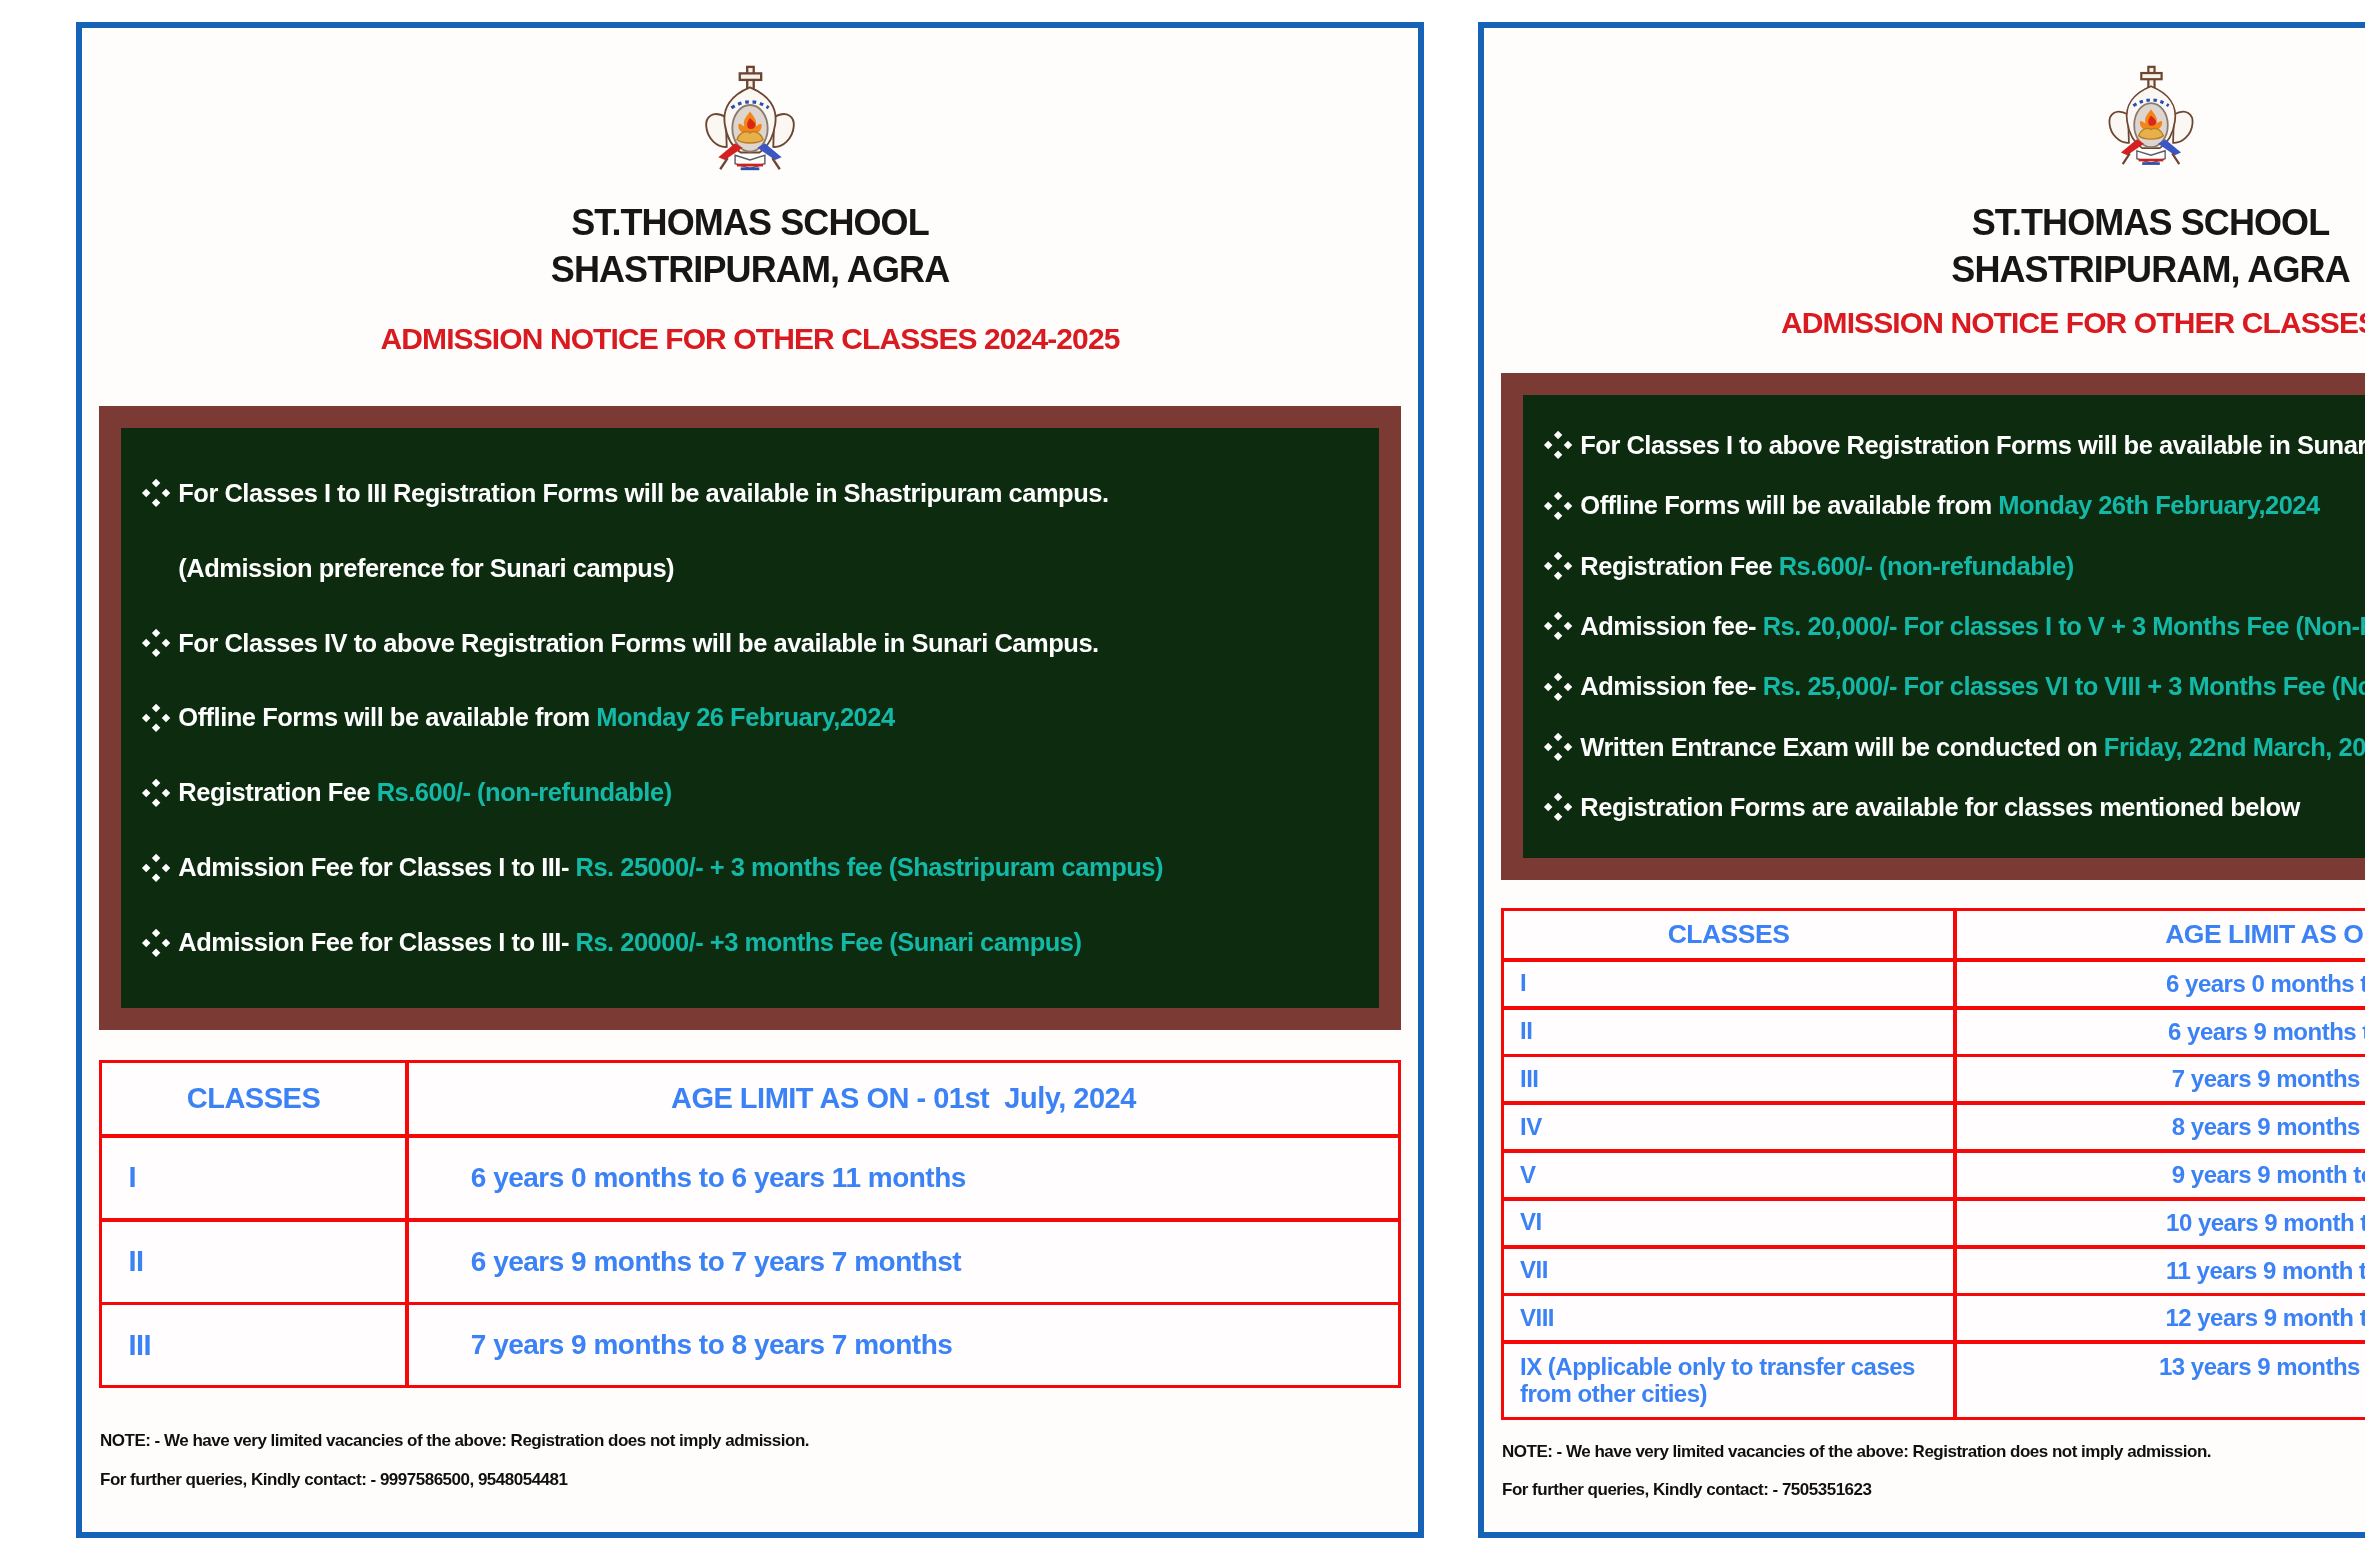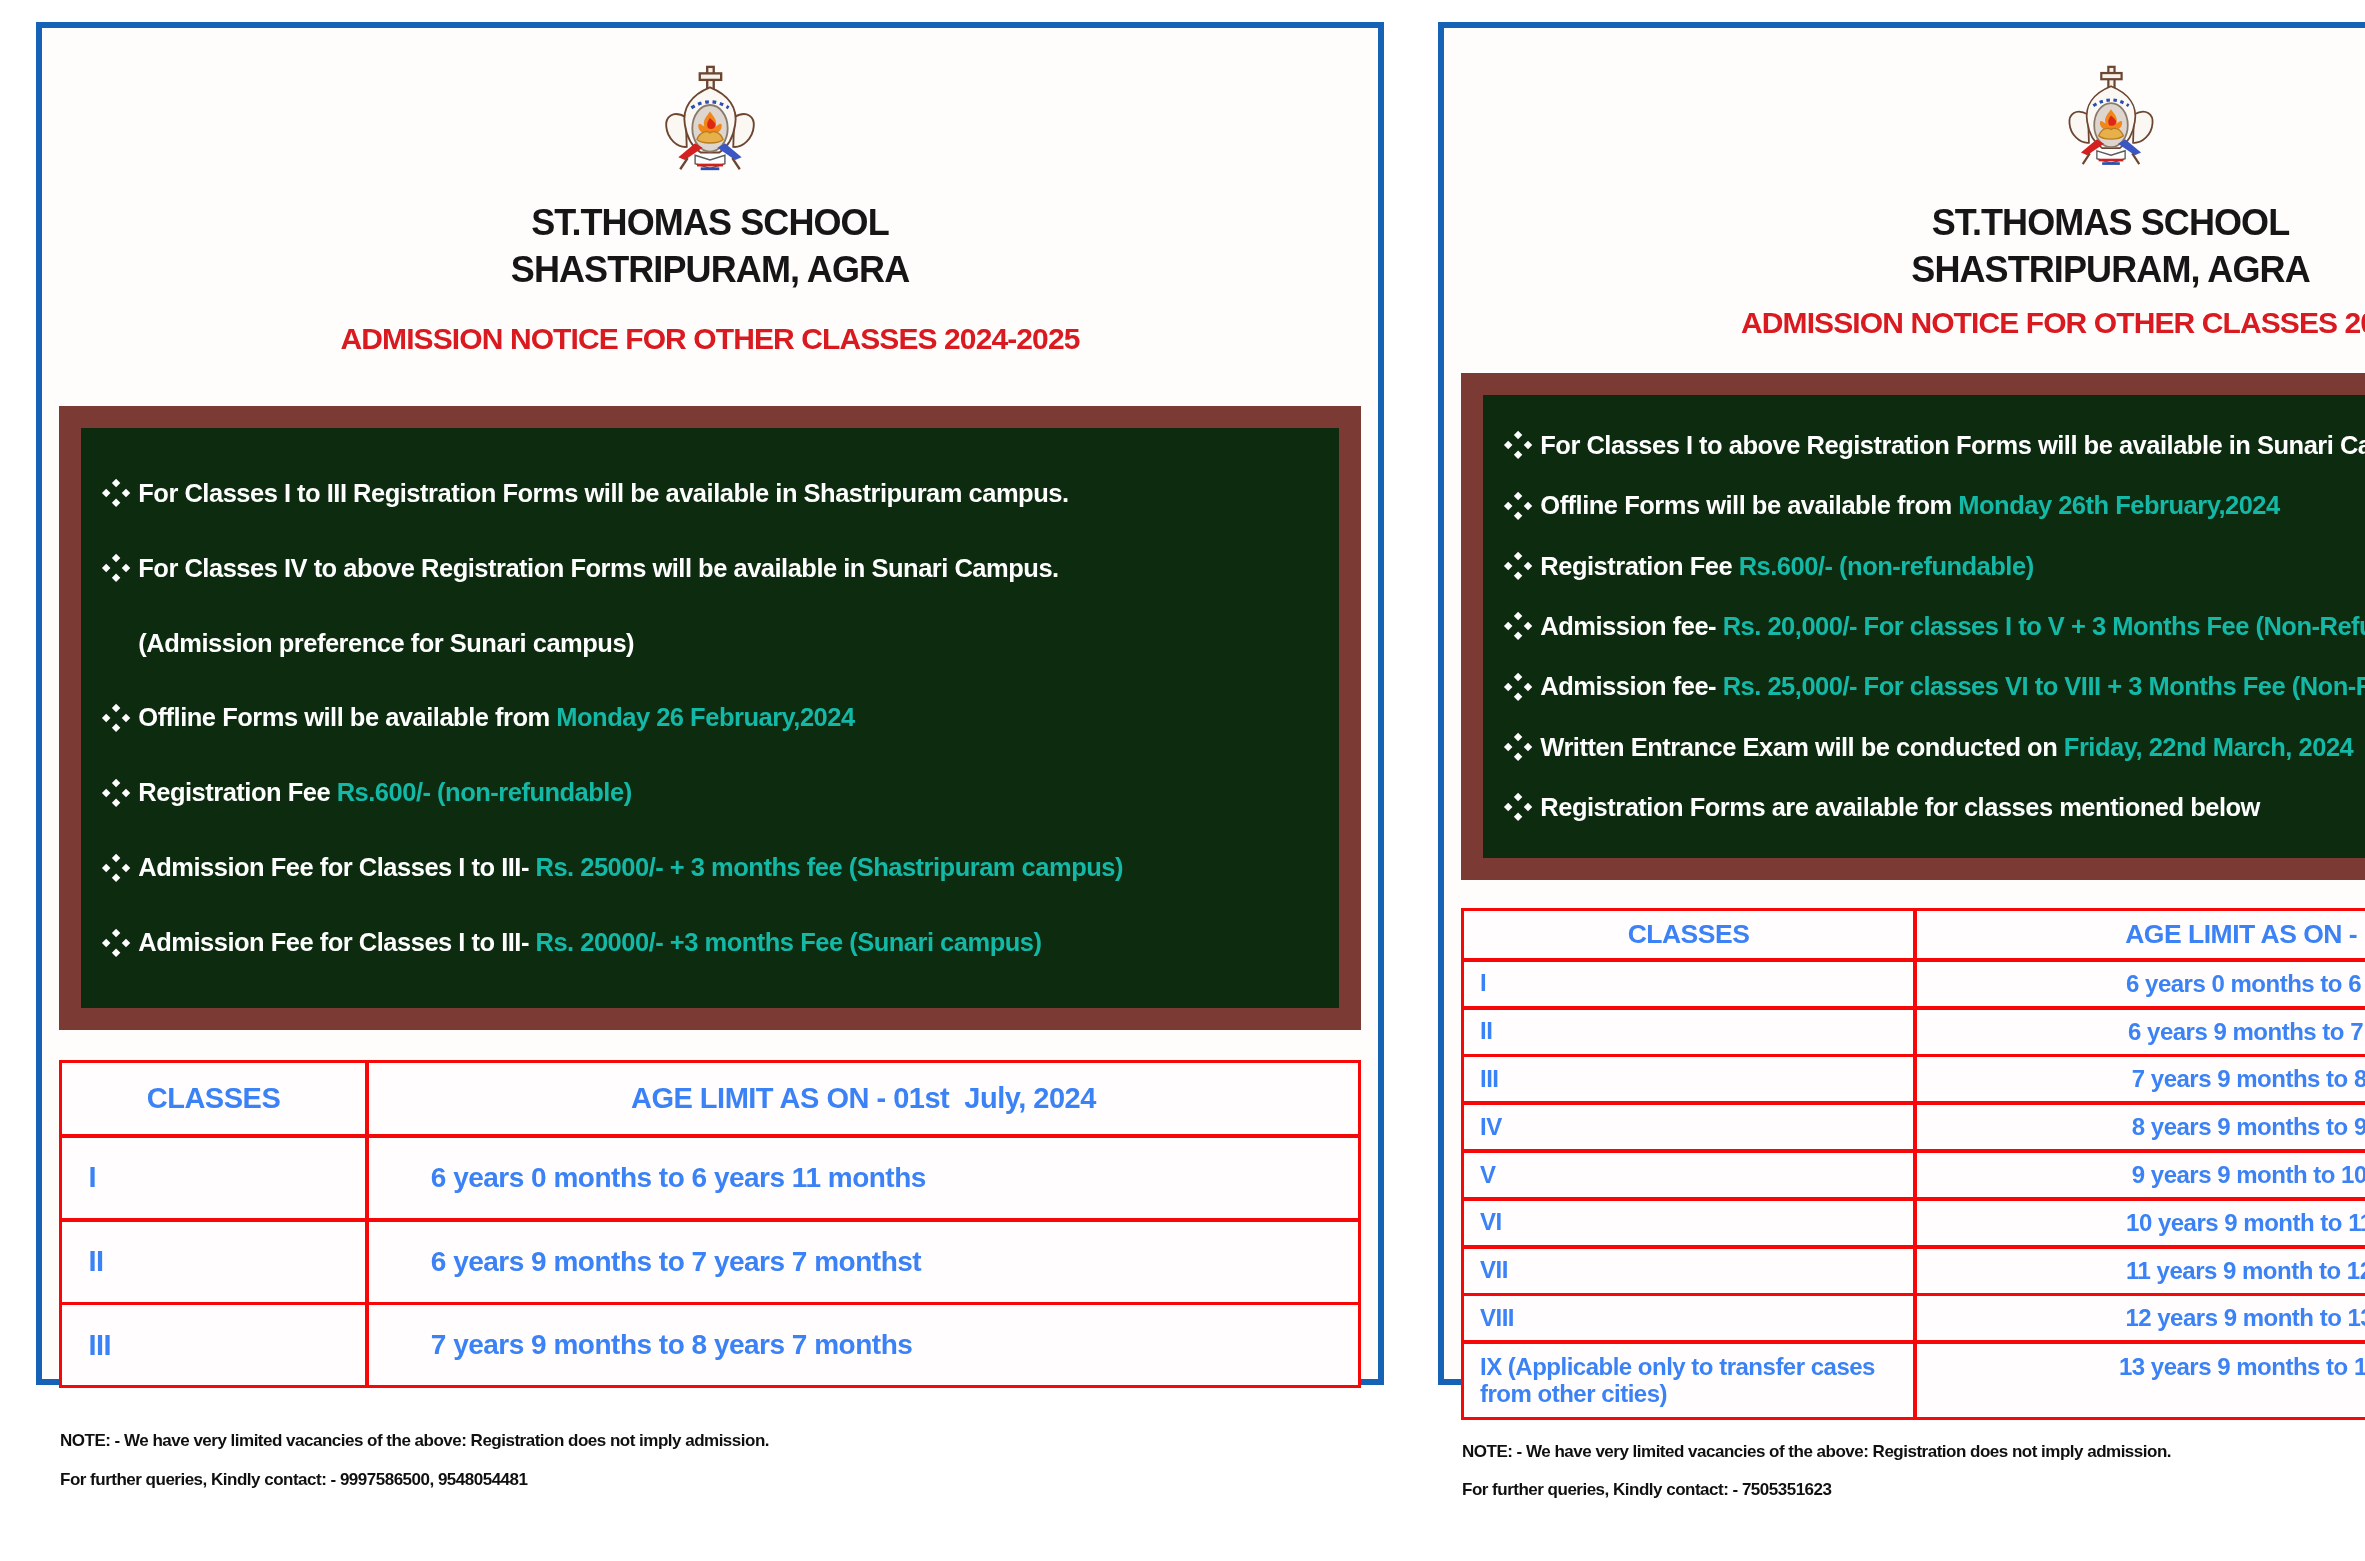"ST.THOMAS SCHOOL" .panel { height: 1363px -> 1516px; margin-left: none -> 40px }
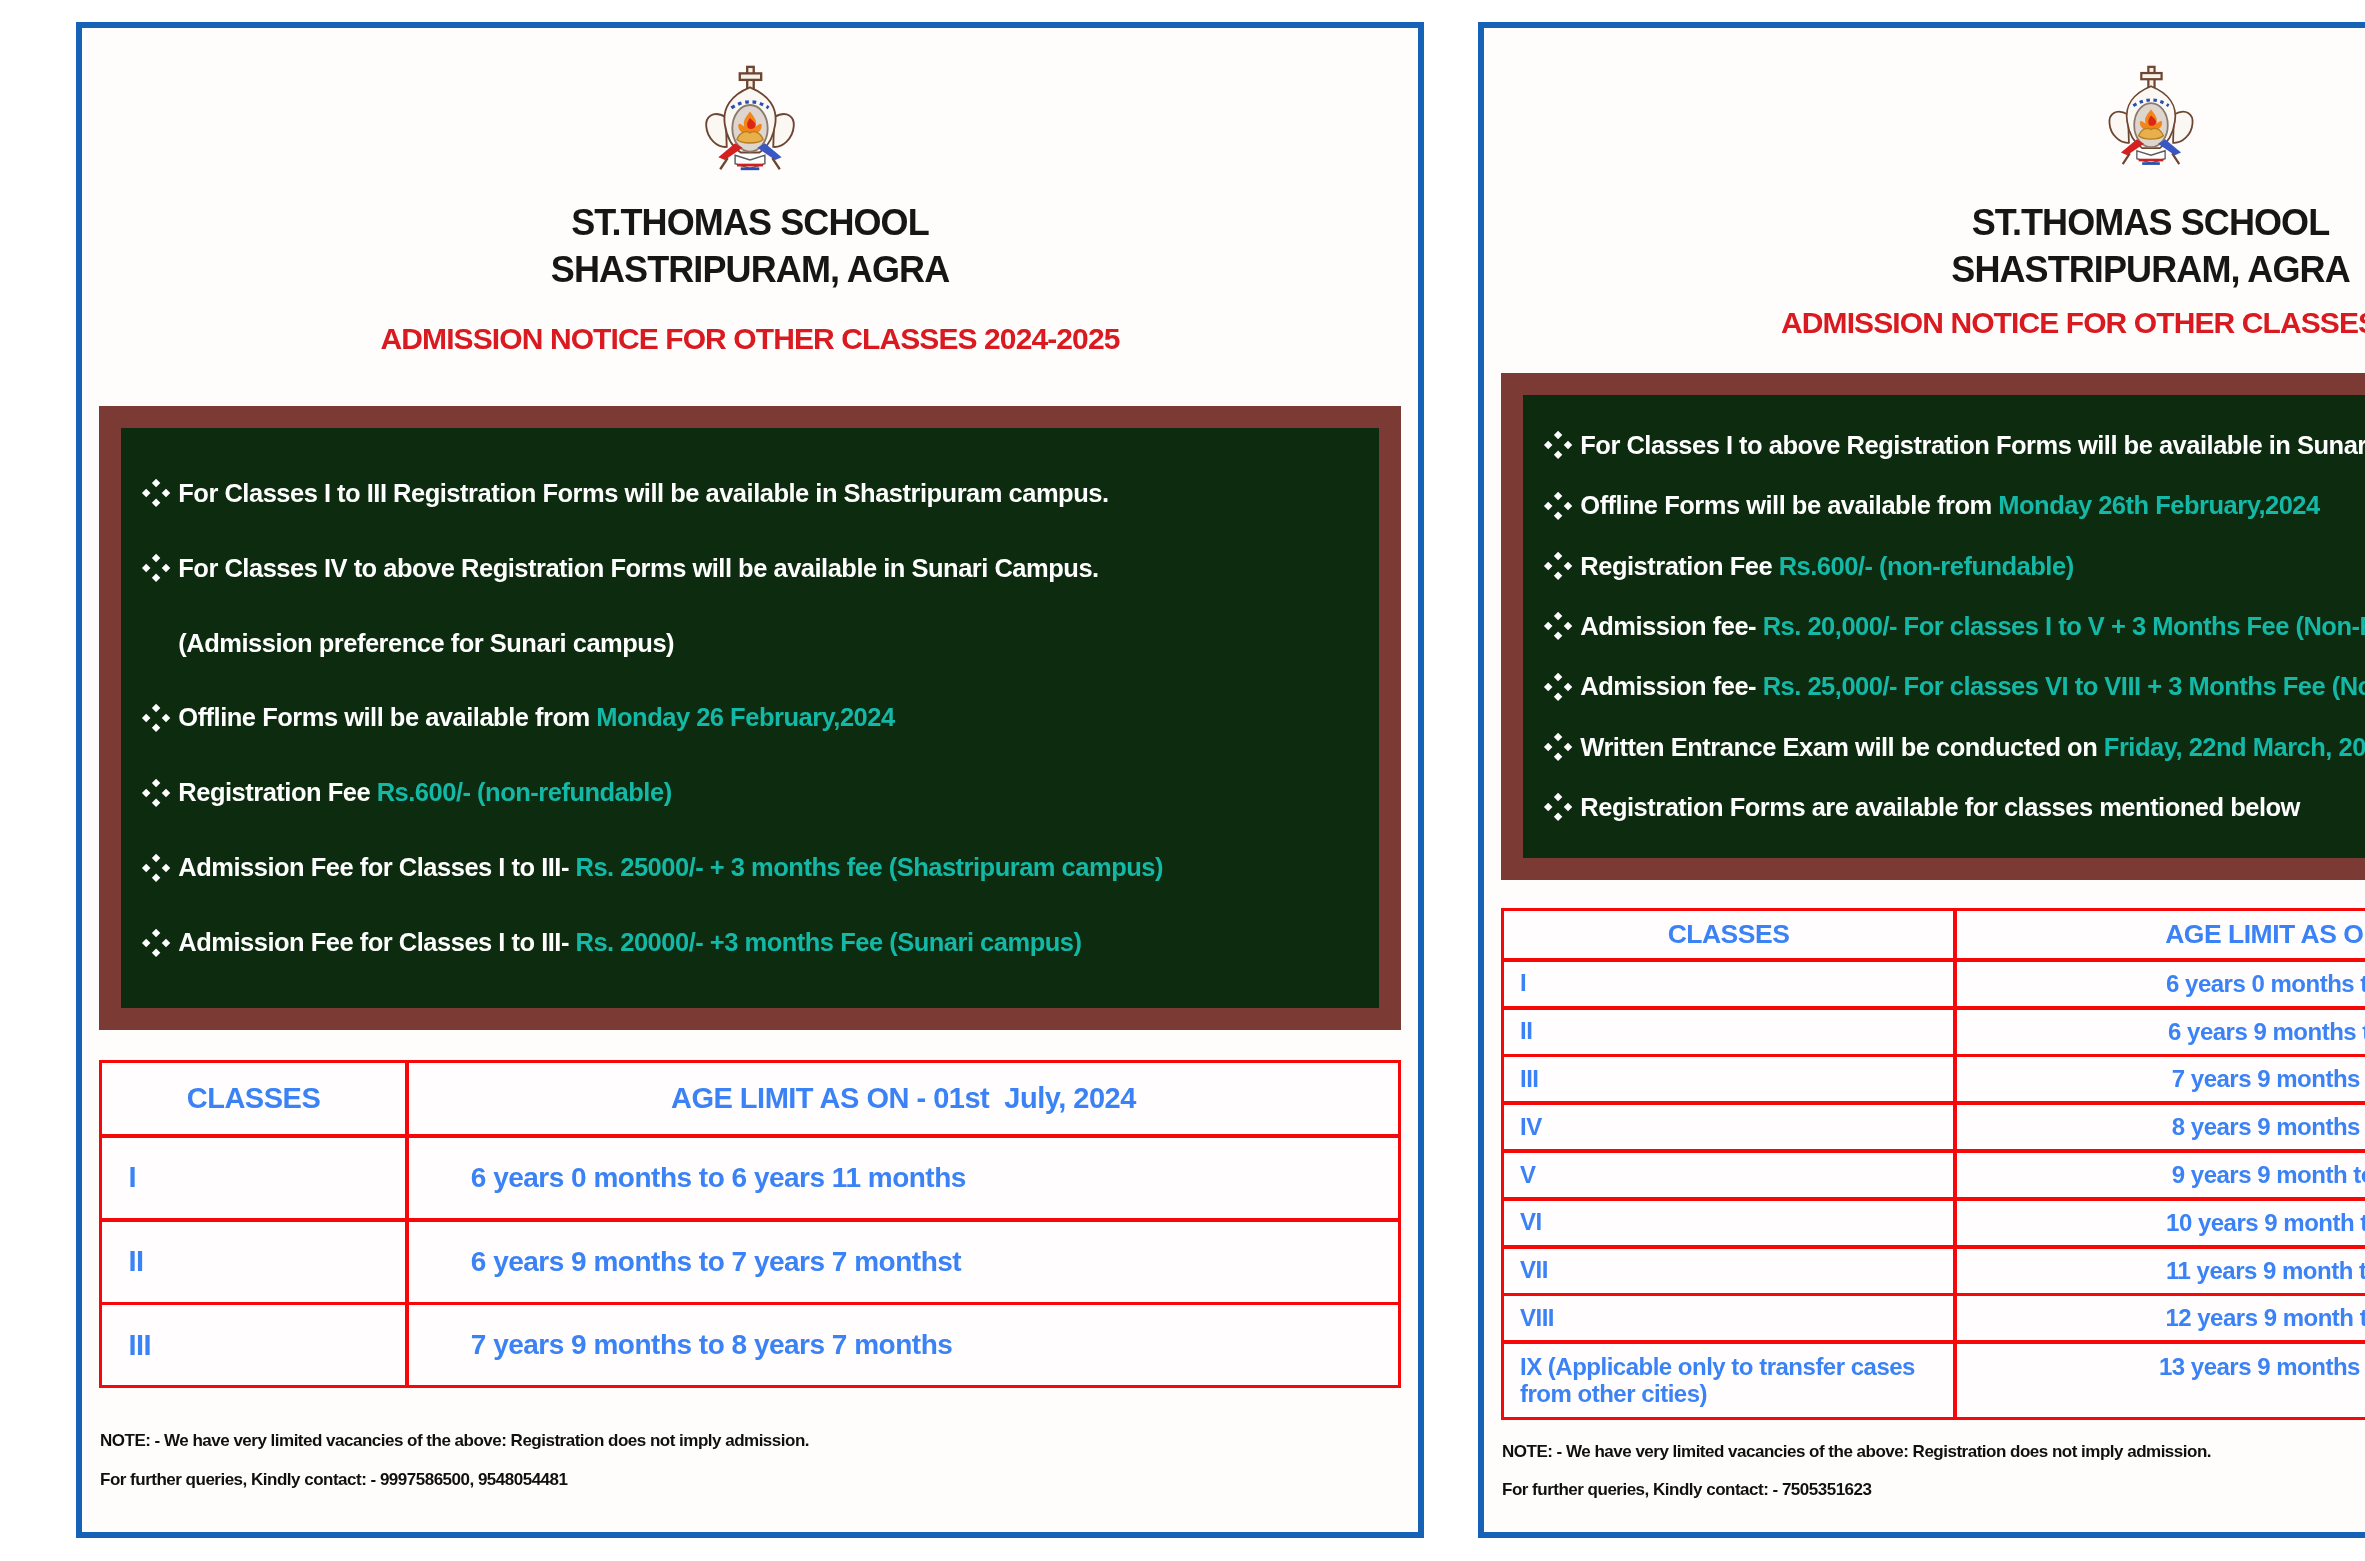"For Classes IV to above" div.bline { order: before "(Admission preference for Sunari campus)" -> after "(Admission preference for Sunari campus)" }
